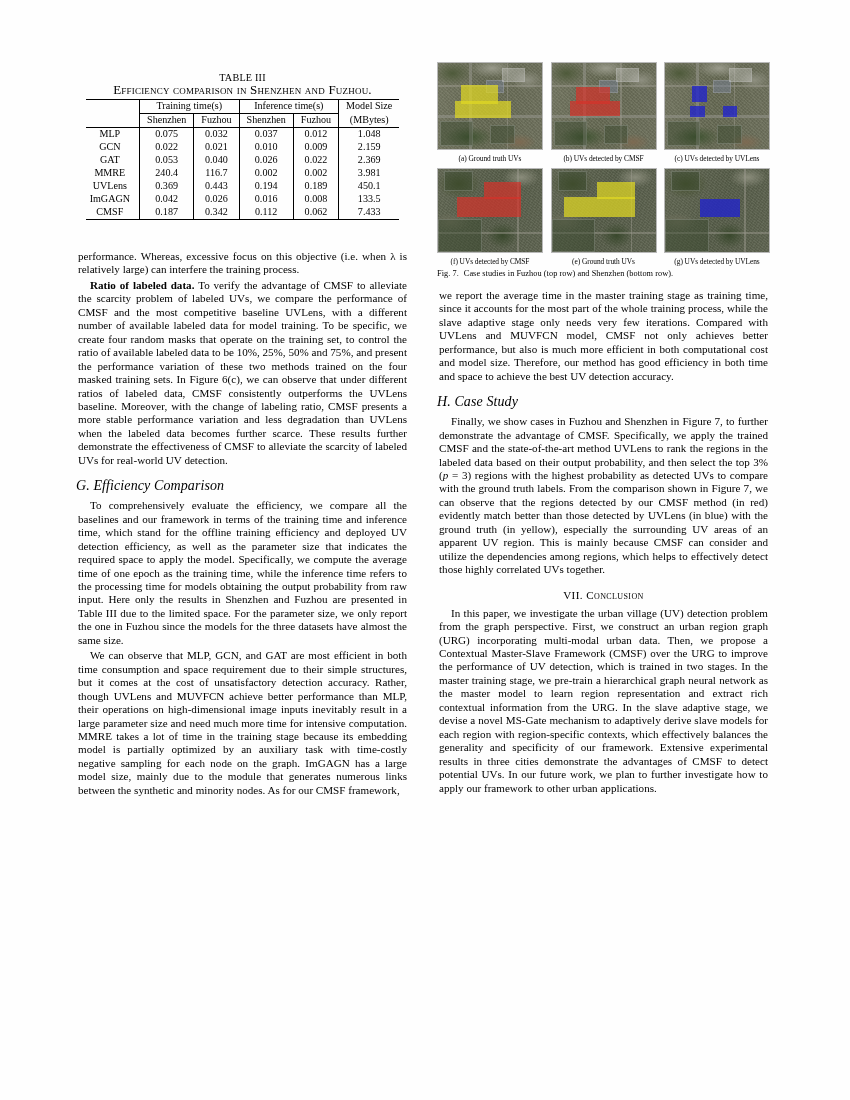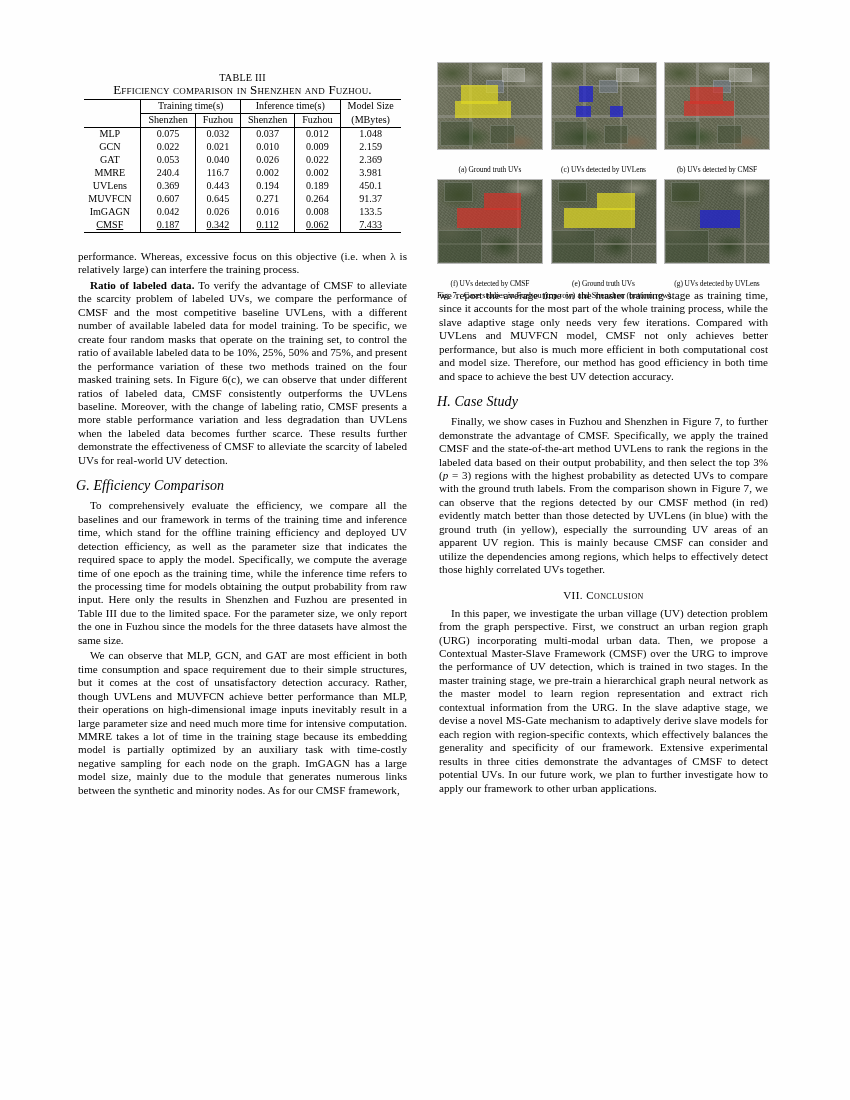"(a) Ground truth UVs" .subcap { margin-top: 15px -> 4px }
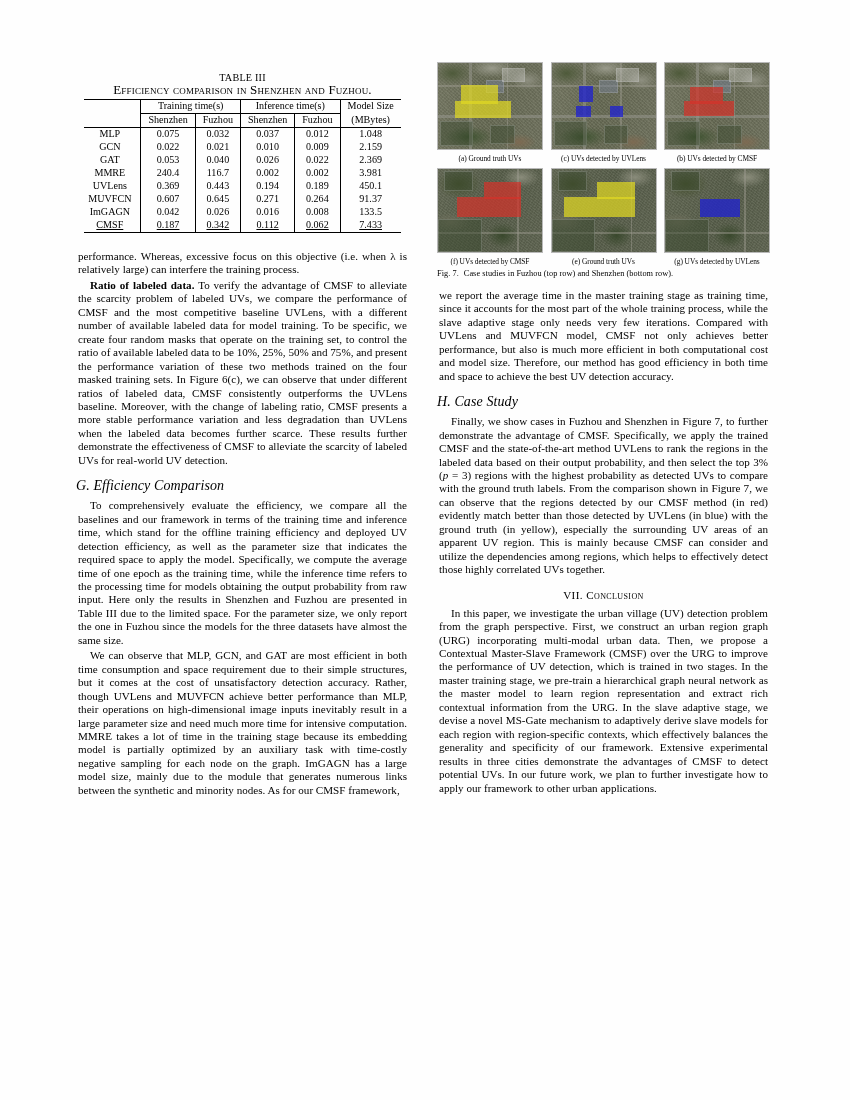"(c) UVs detected by UVLens" div.fig-cell { order: before "(b) UVs detected by CMSF" -> after "(b) UVs detected by CMSF" }
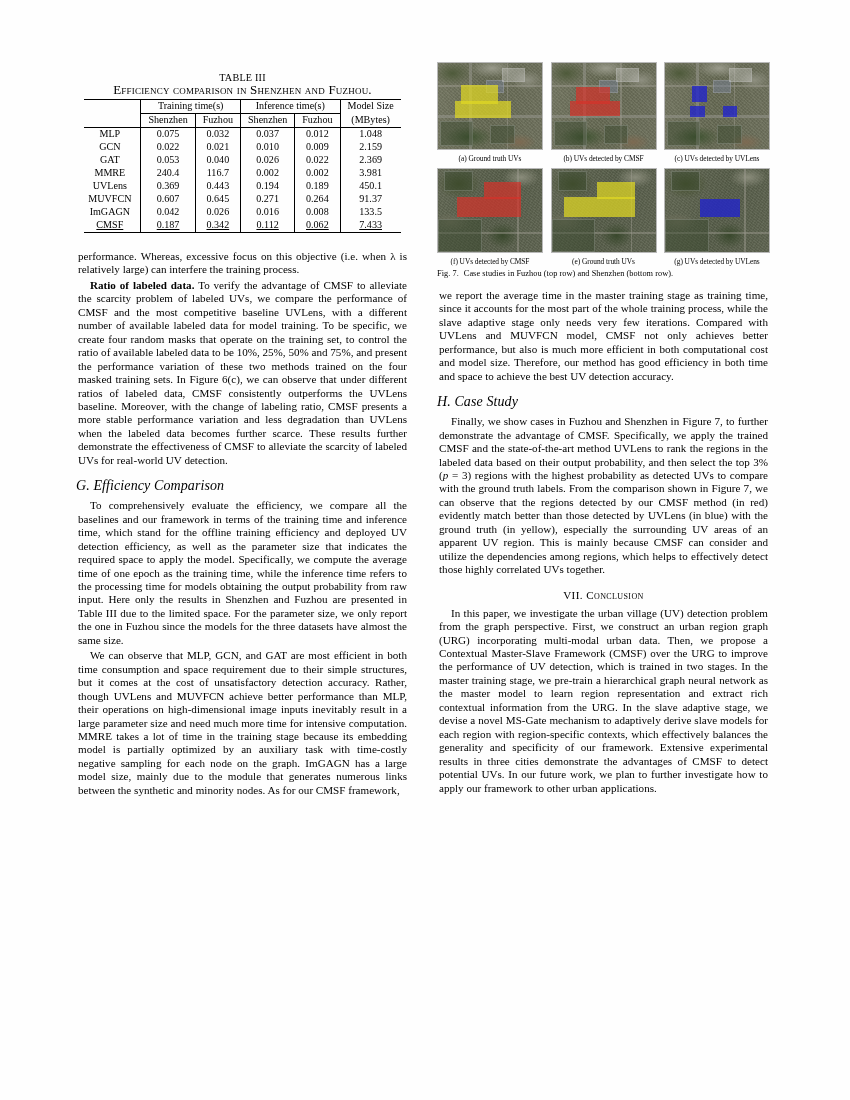"MUVFCN" tr { html: <tr> <td>MUVFCN</td> <td>0.607</td> <td>0.645</td> <td>0.271</td> <td>0.264</td> <td>91.37</td> </tr> -> none }
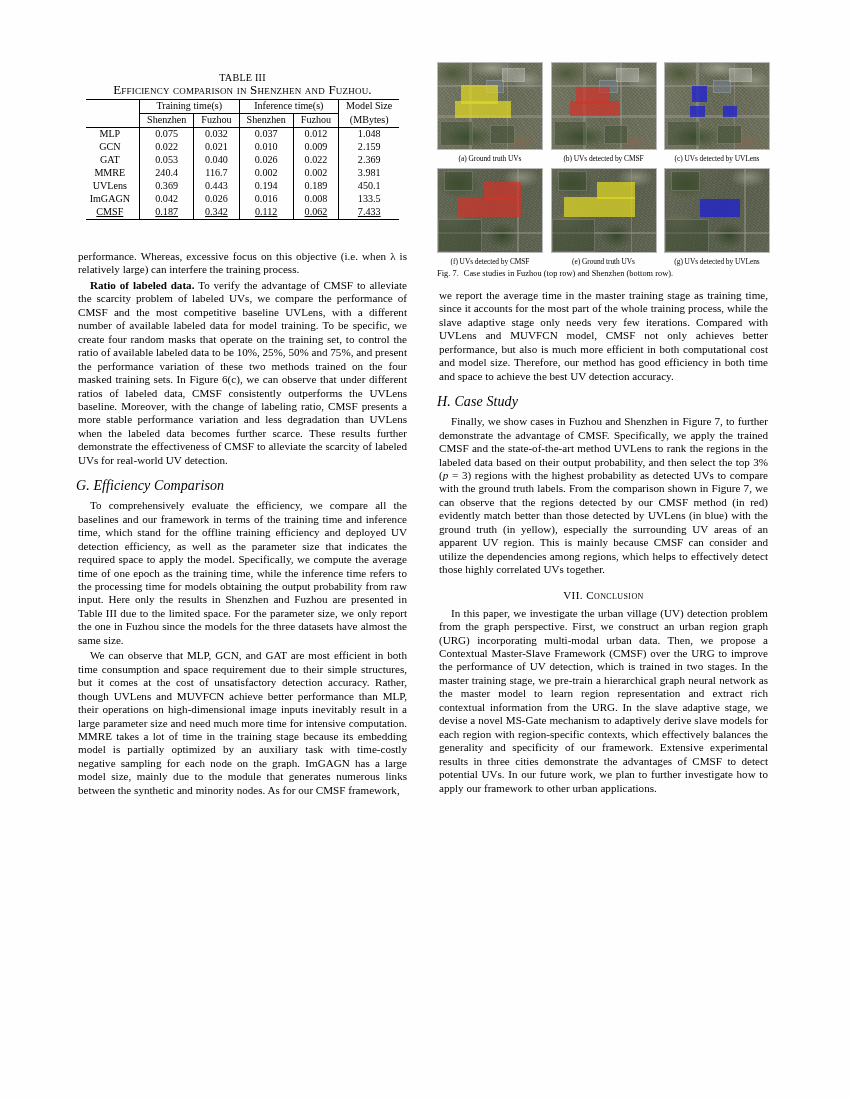"CMSF" .botline { text-decoration: underline -> none }
